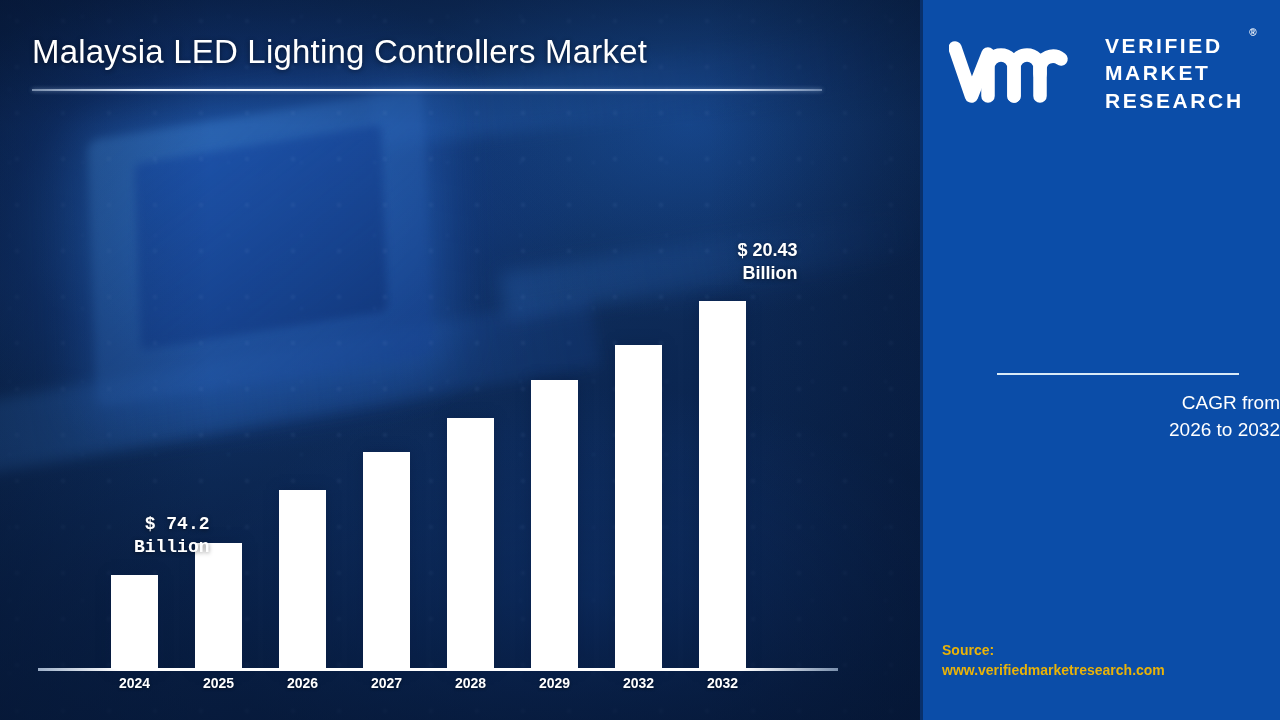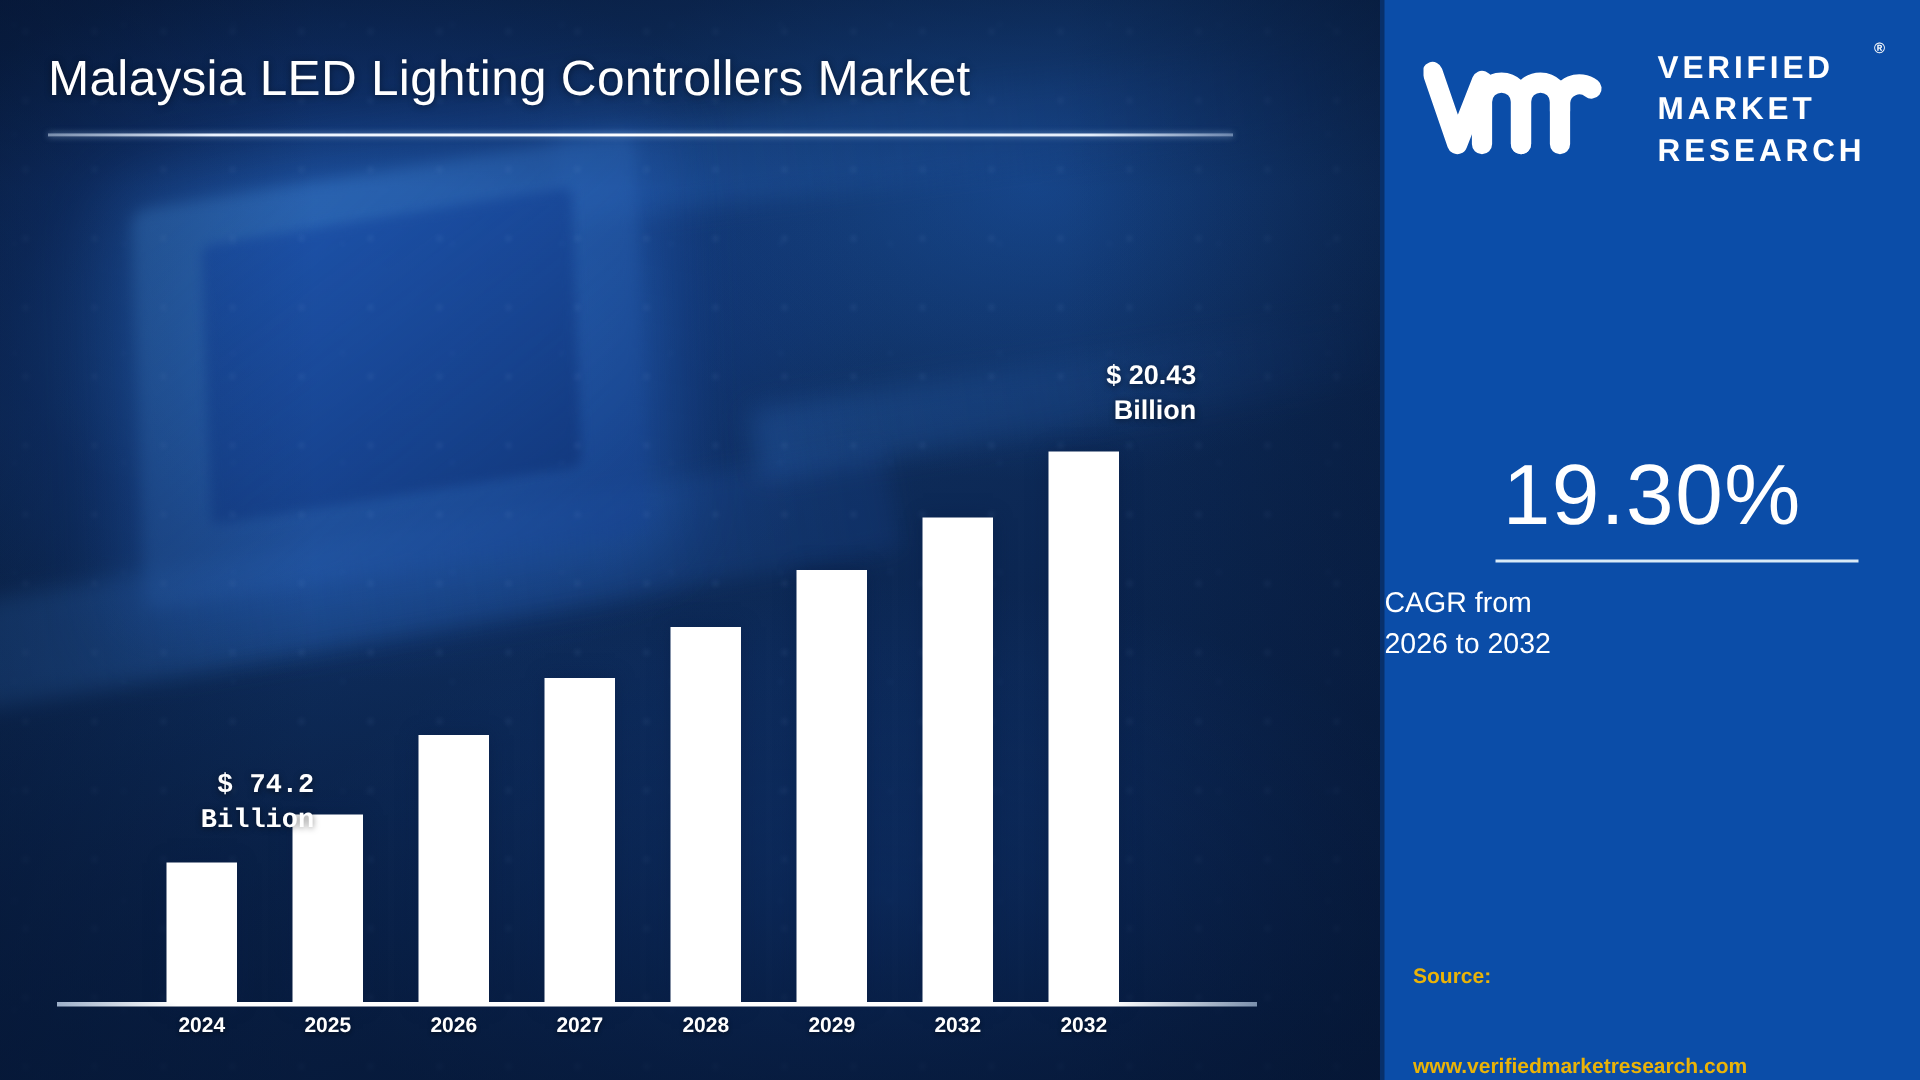"19.30%" div { html: <div>19.30%</div> -> none }
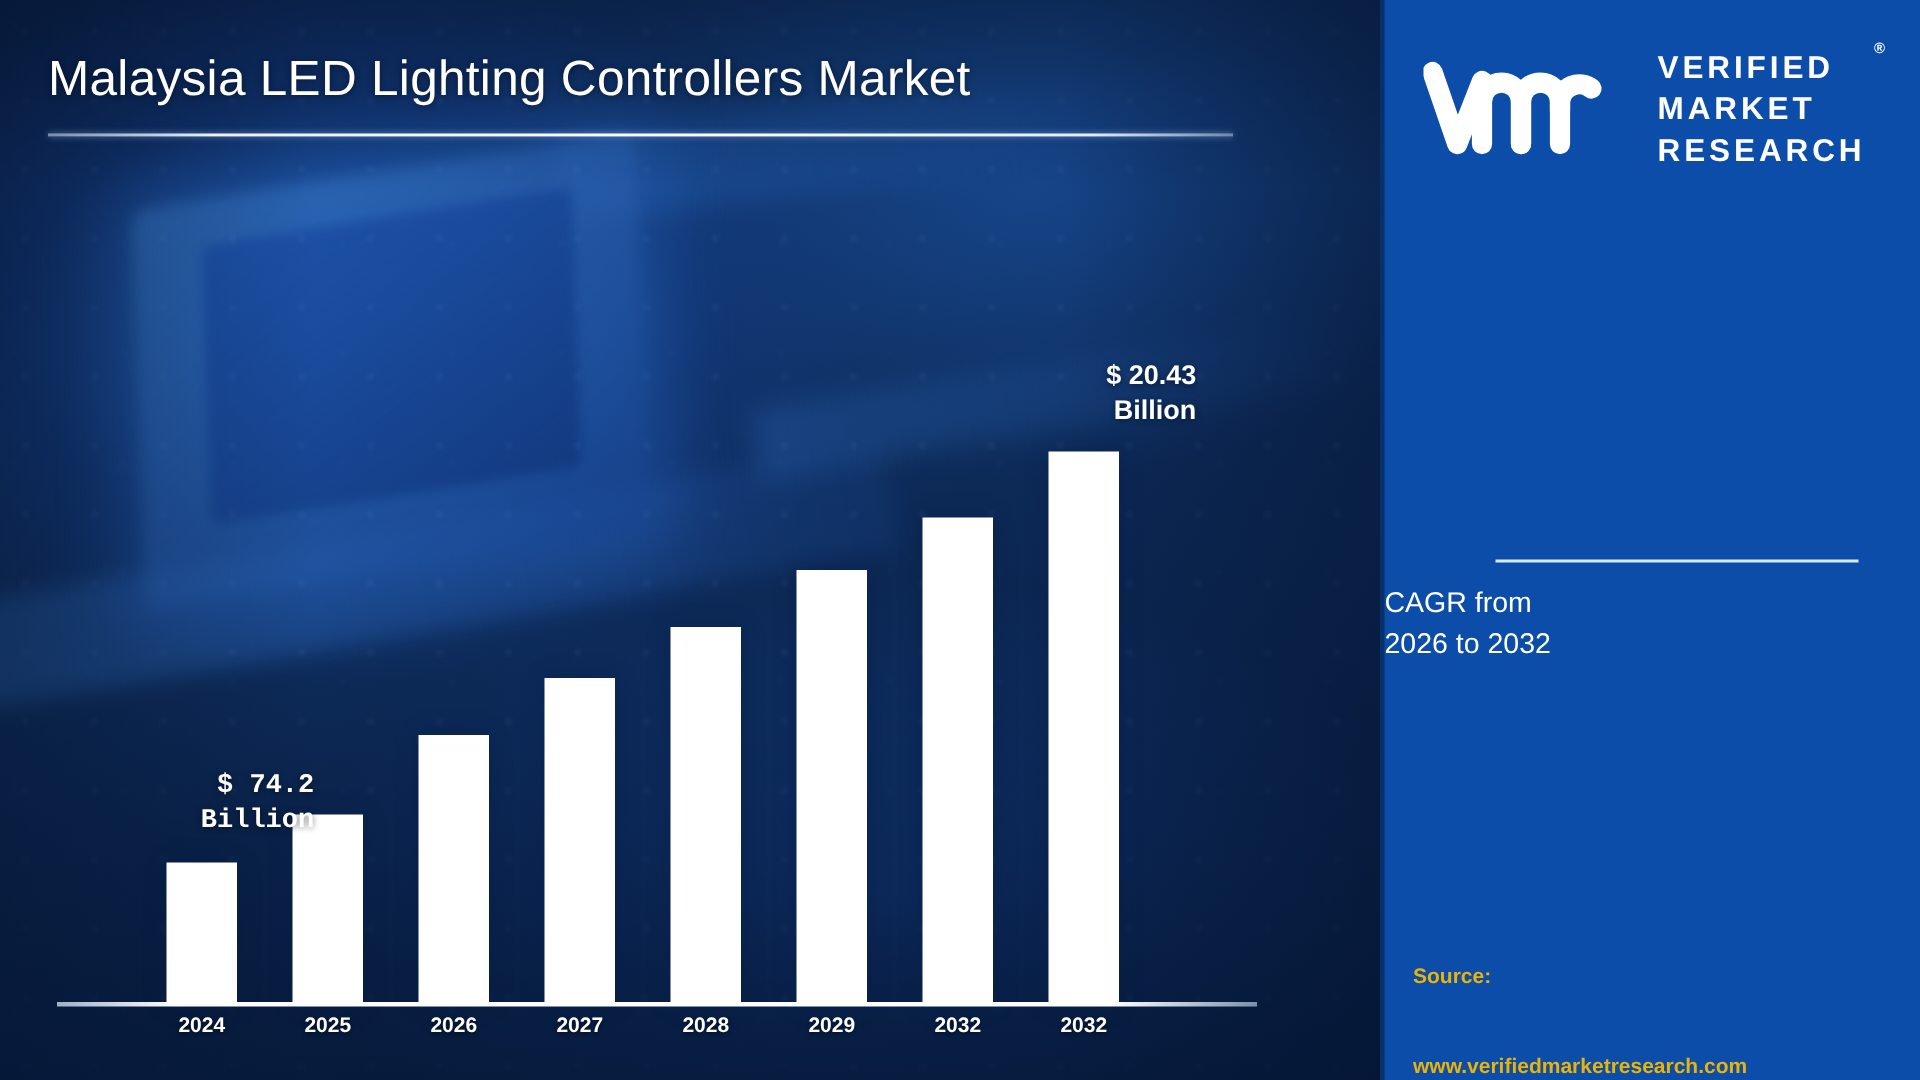"CAGR from" #cagr-caption { text-align: left -> right }
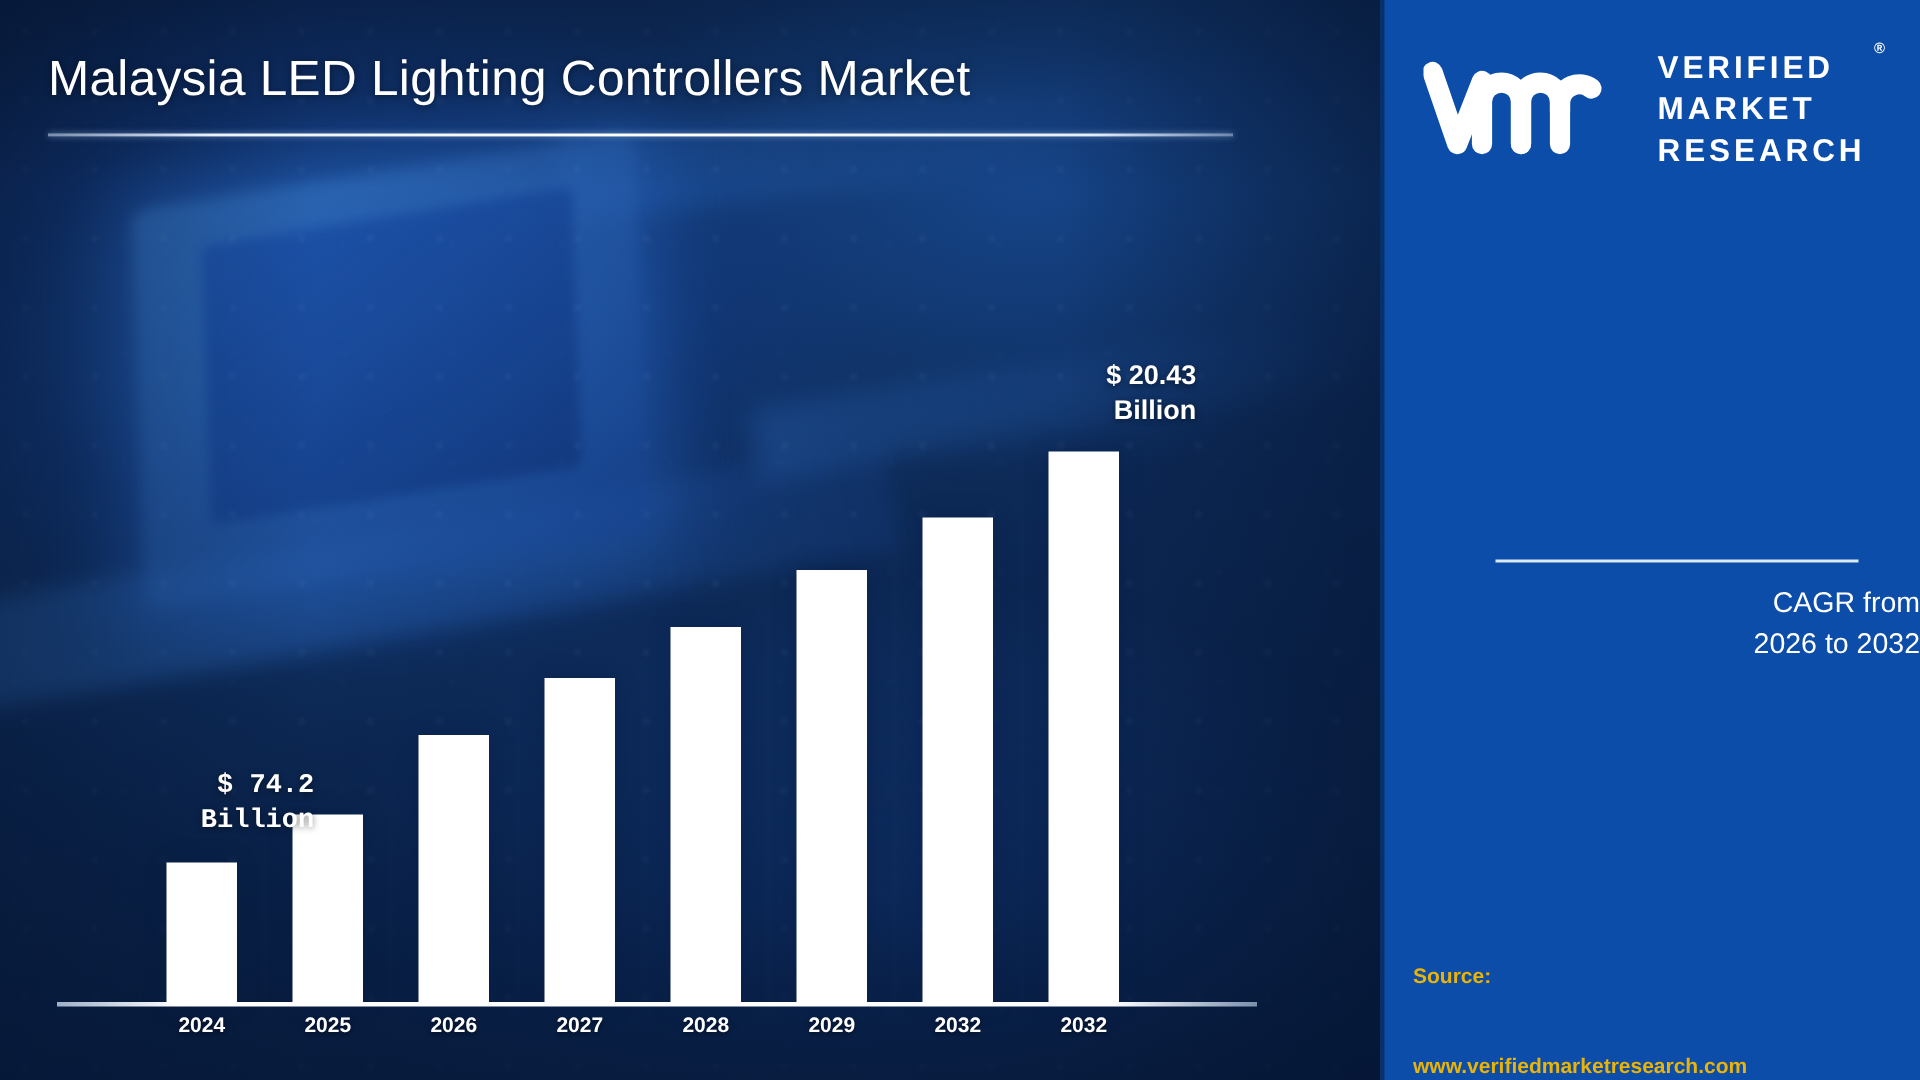"www.verifiedmarketresearch.com" #source-url { margin-top: 40px -> none }
